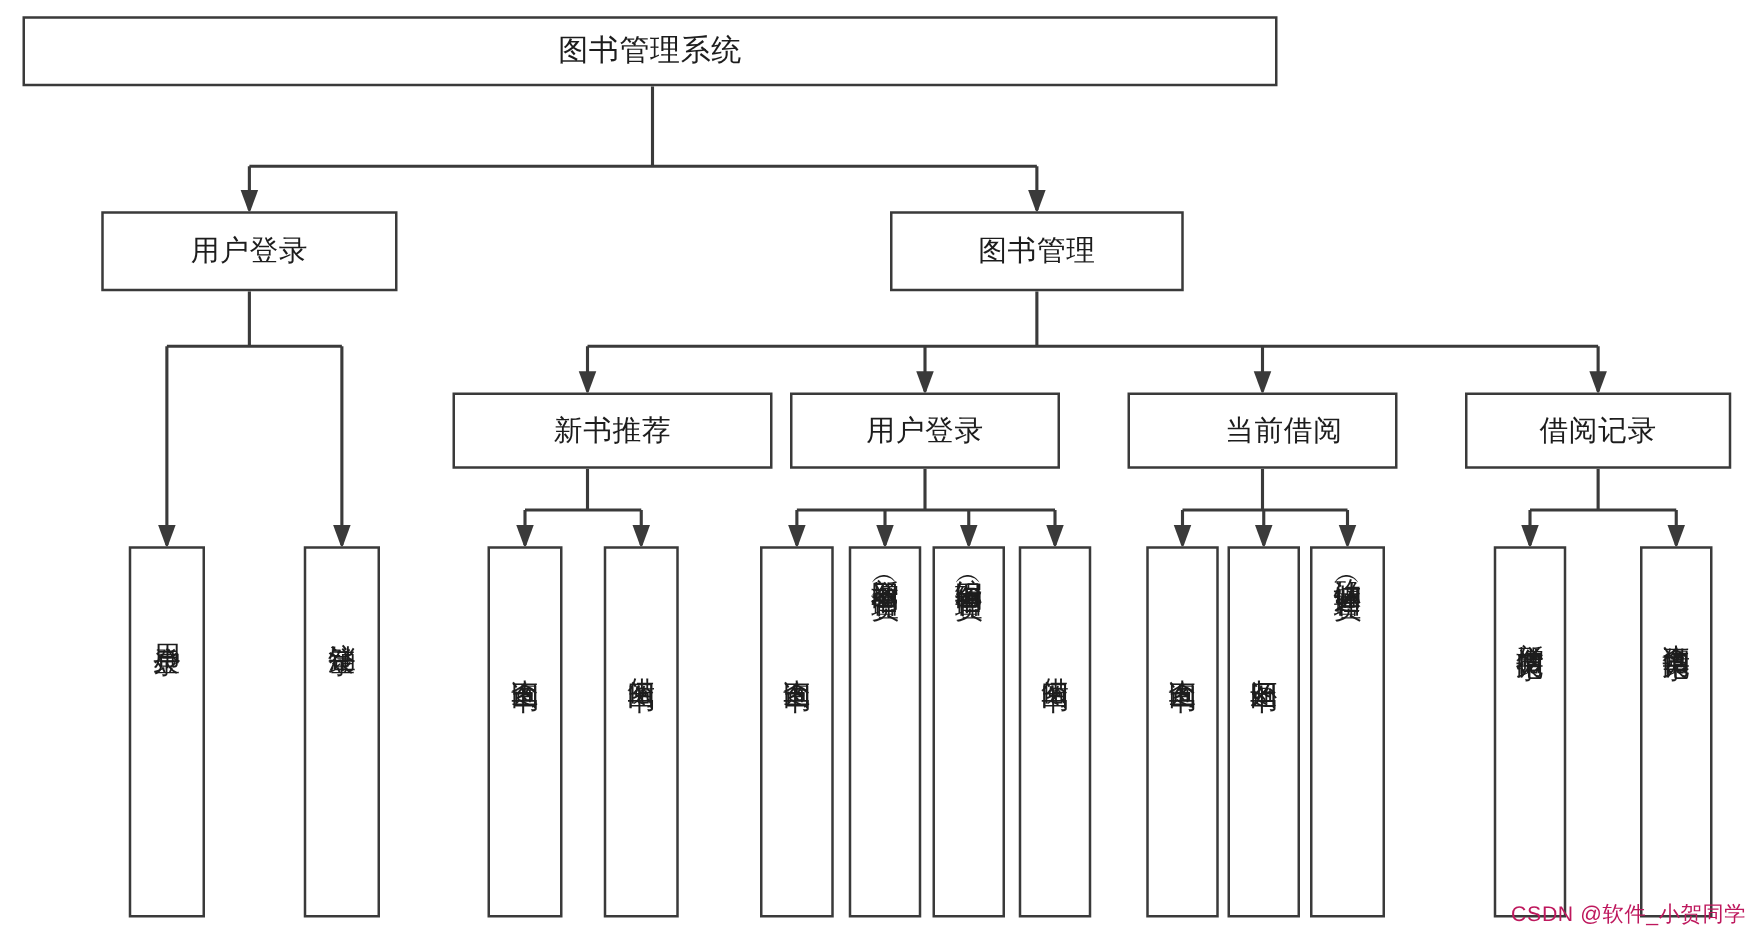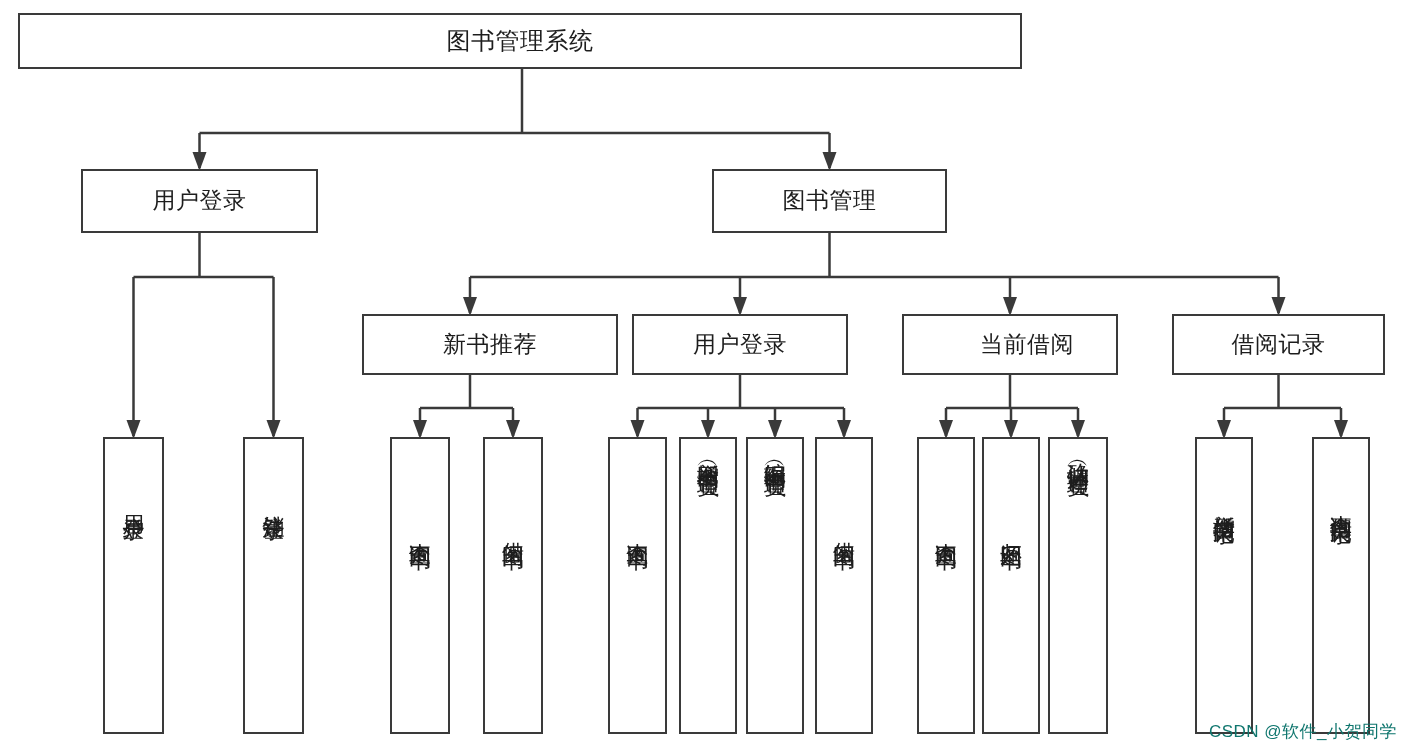"CSDN @软件_小贺同学" .watermark { color: #0f766e -> #be185d }
